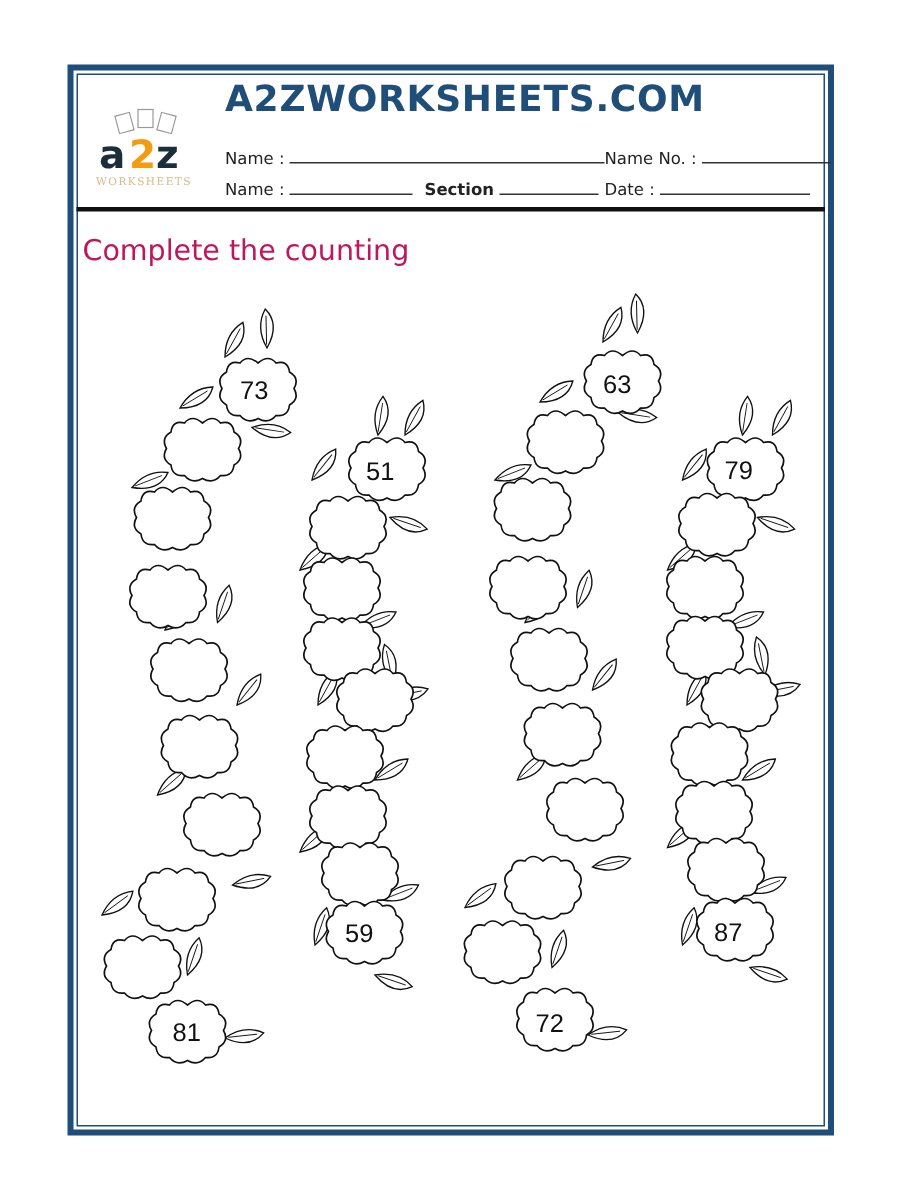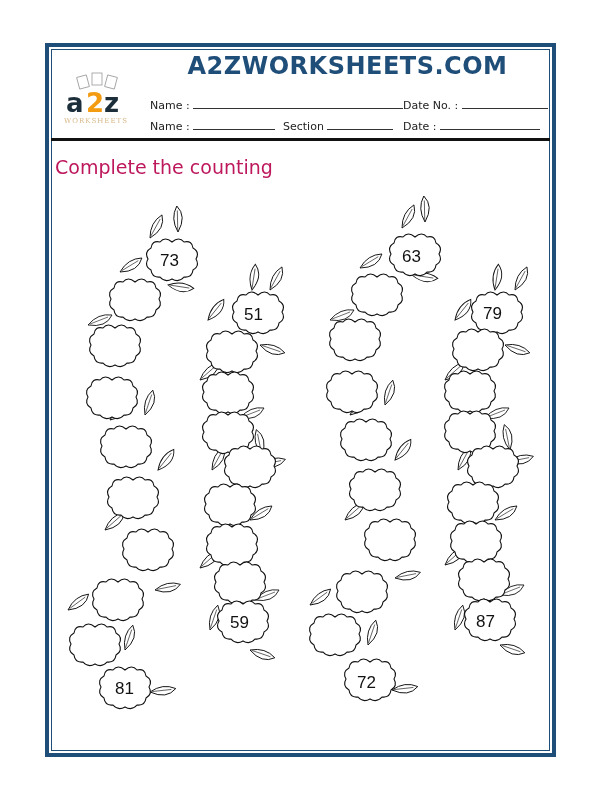"A2ZWORKSHEETS.COM" .site-title { text-align: center -> left }
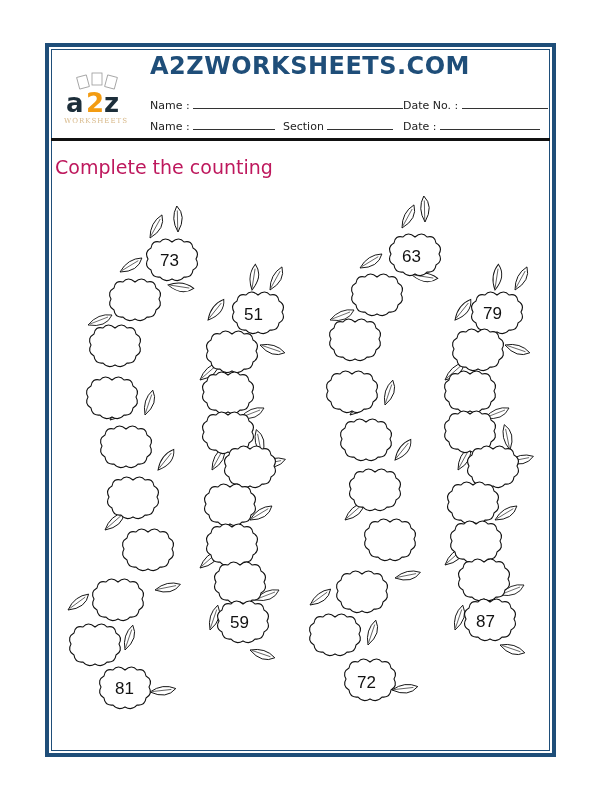"Date No. :" span { text: Date -> Name }
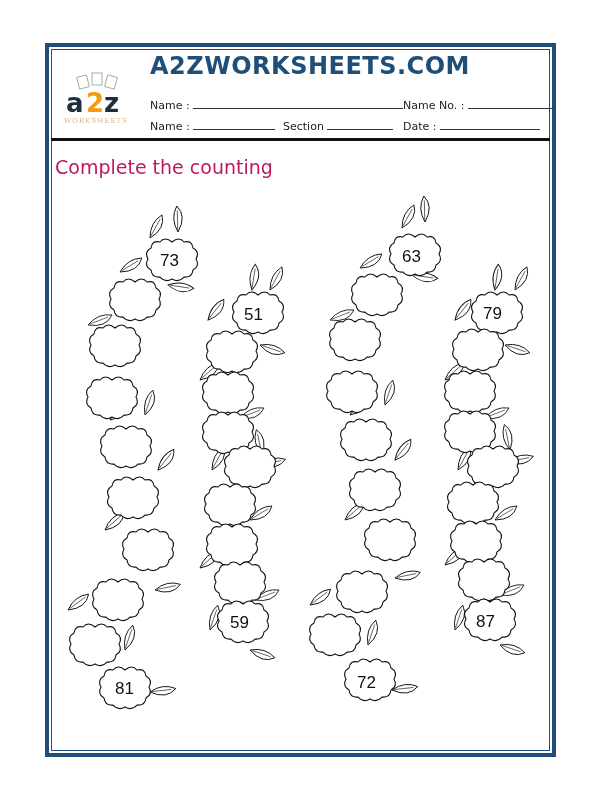"Section" div.field { font-weight: none -> bold }
